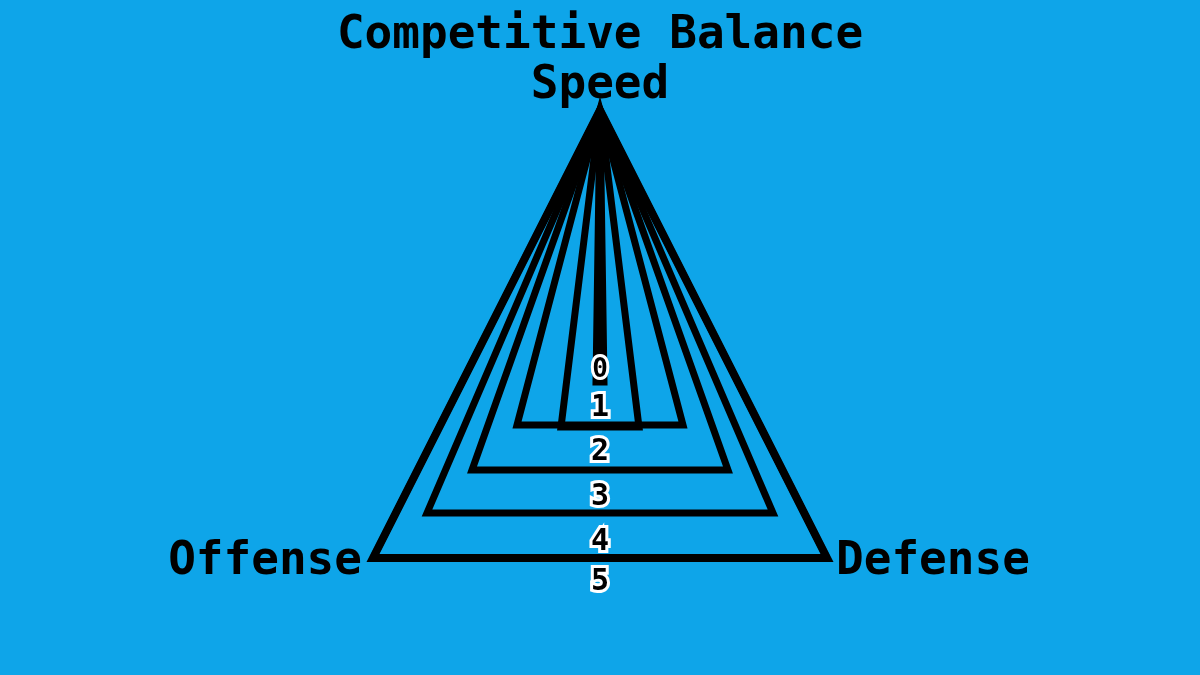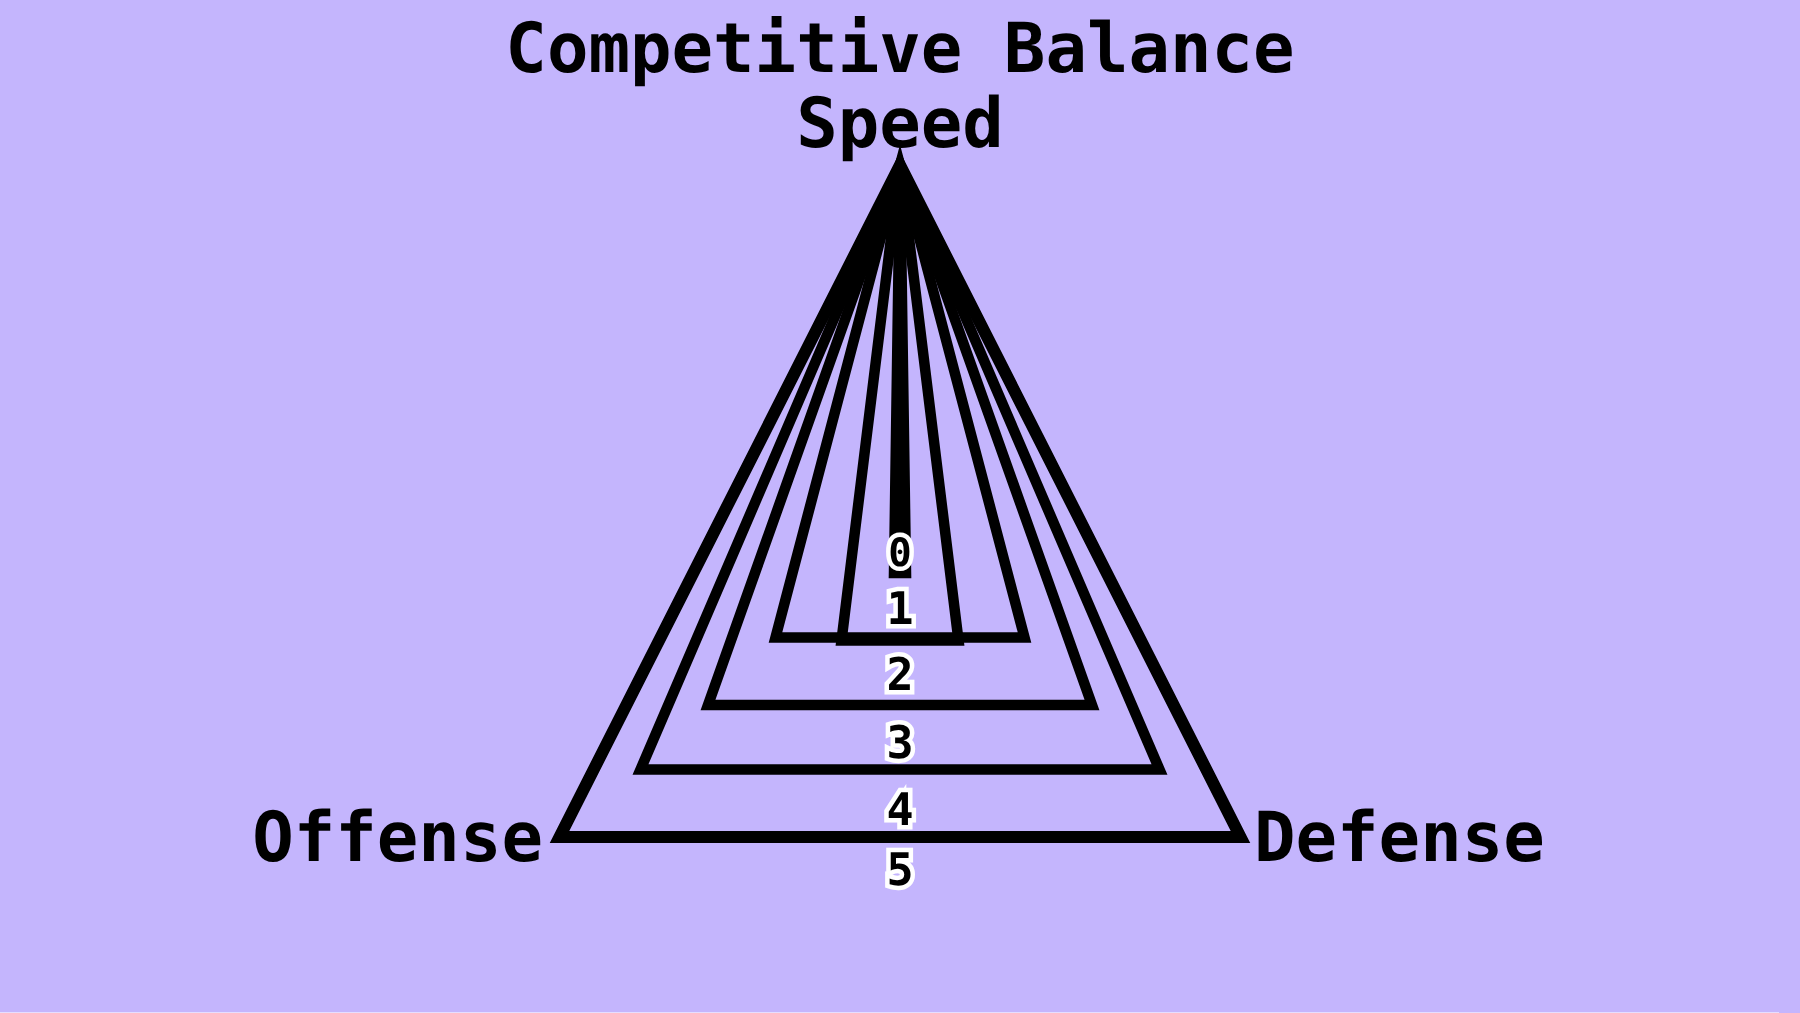"Competitive Balance" #figure { background: #c4b5fd -> #0ea5e9 }
